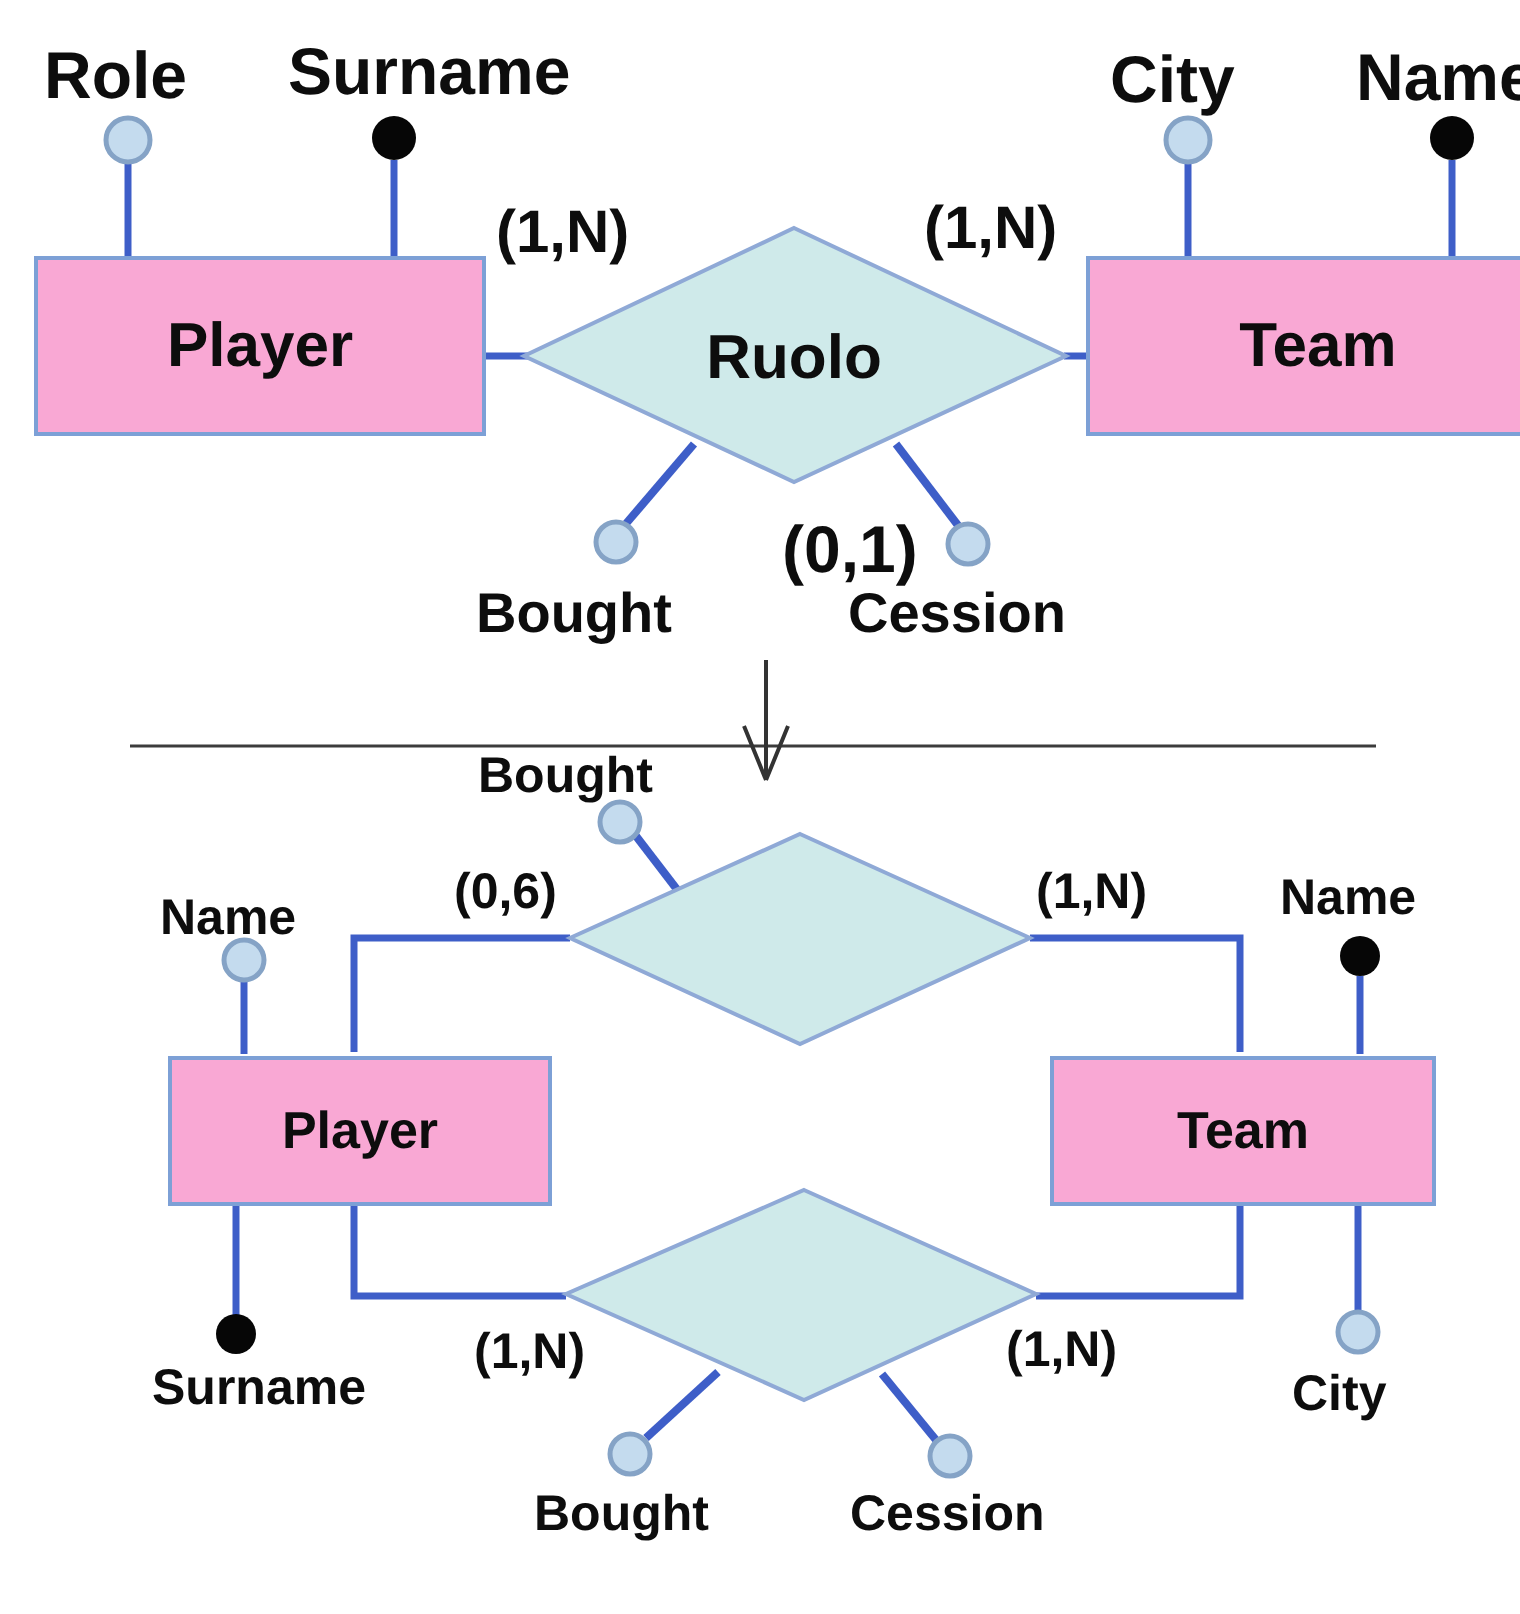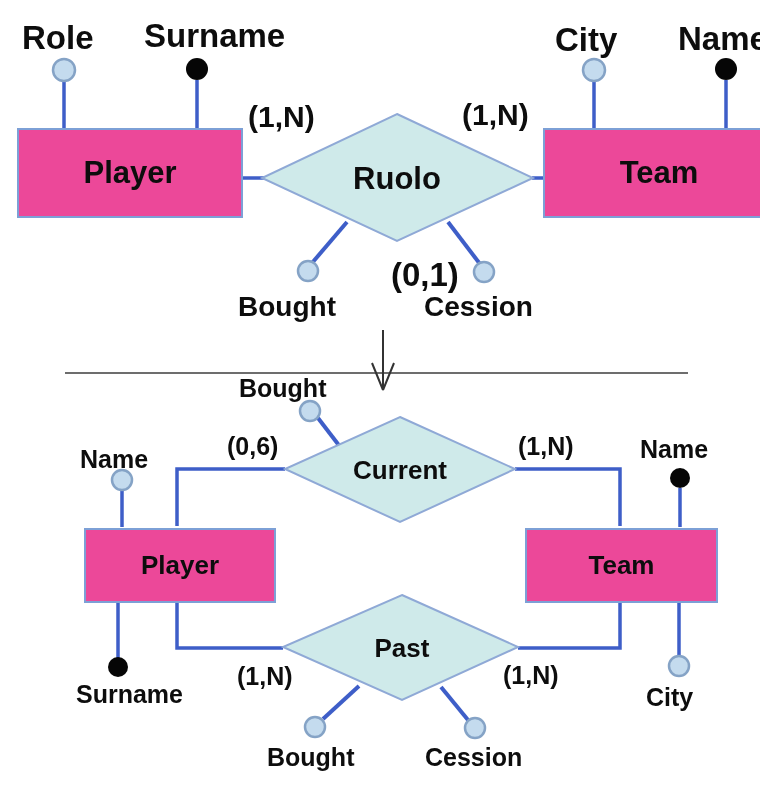"Player" .entity { background: #ec4899 -> #f9a8d4 }
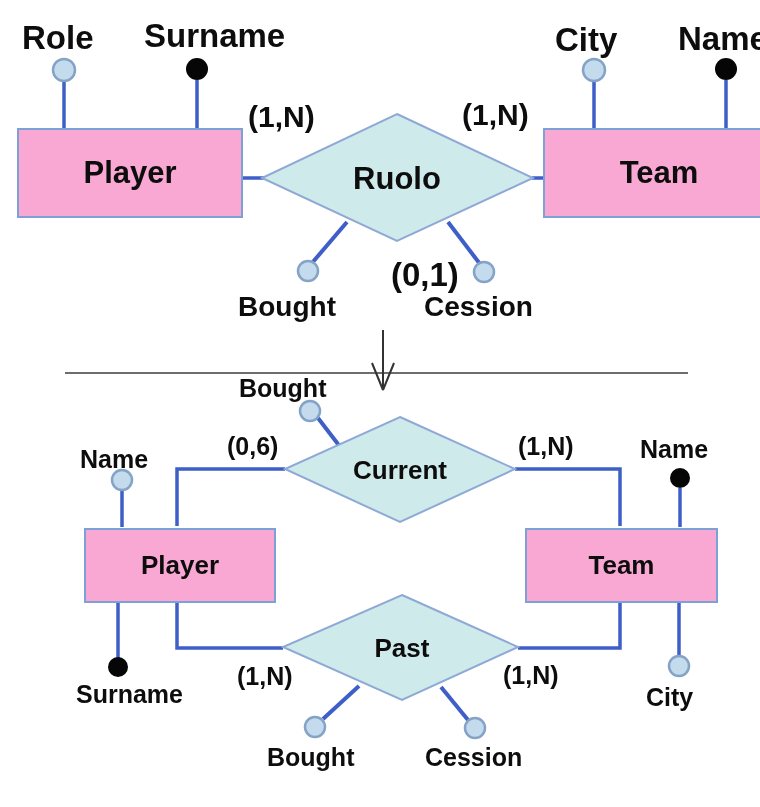"Current" div.dlabel { html: <div>Current</div> -> none }
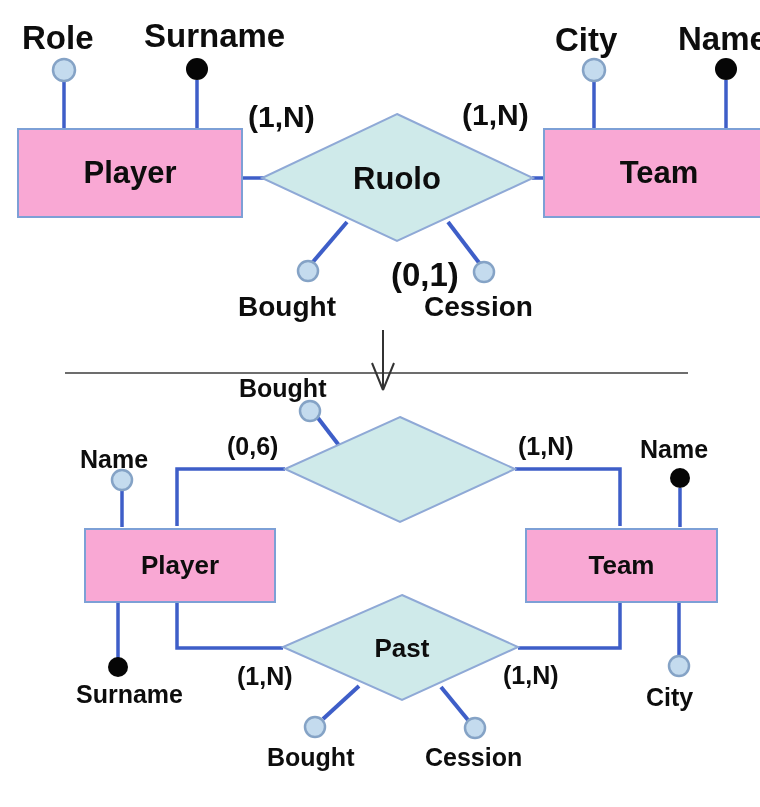"Past" div.dlabel { html: <div>Past</div> -> none }
